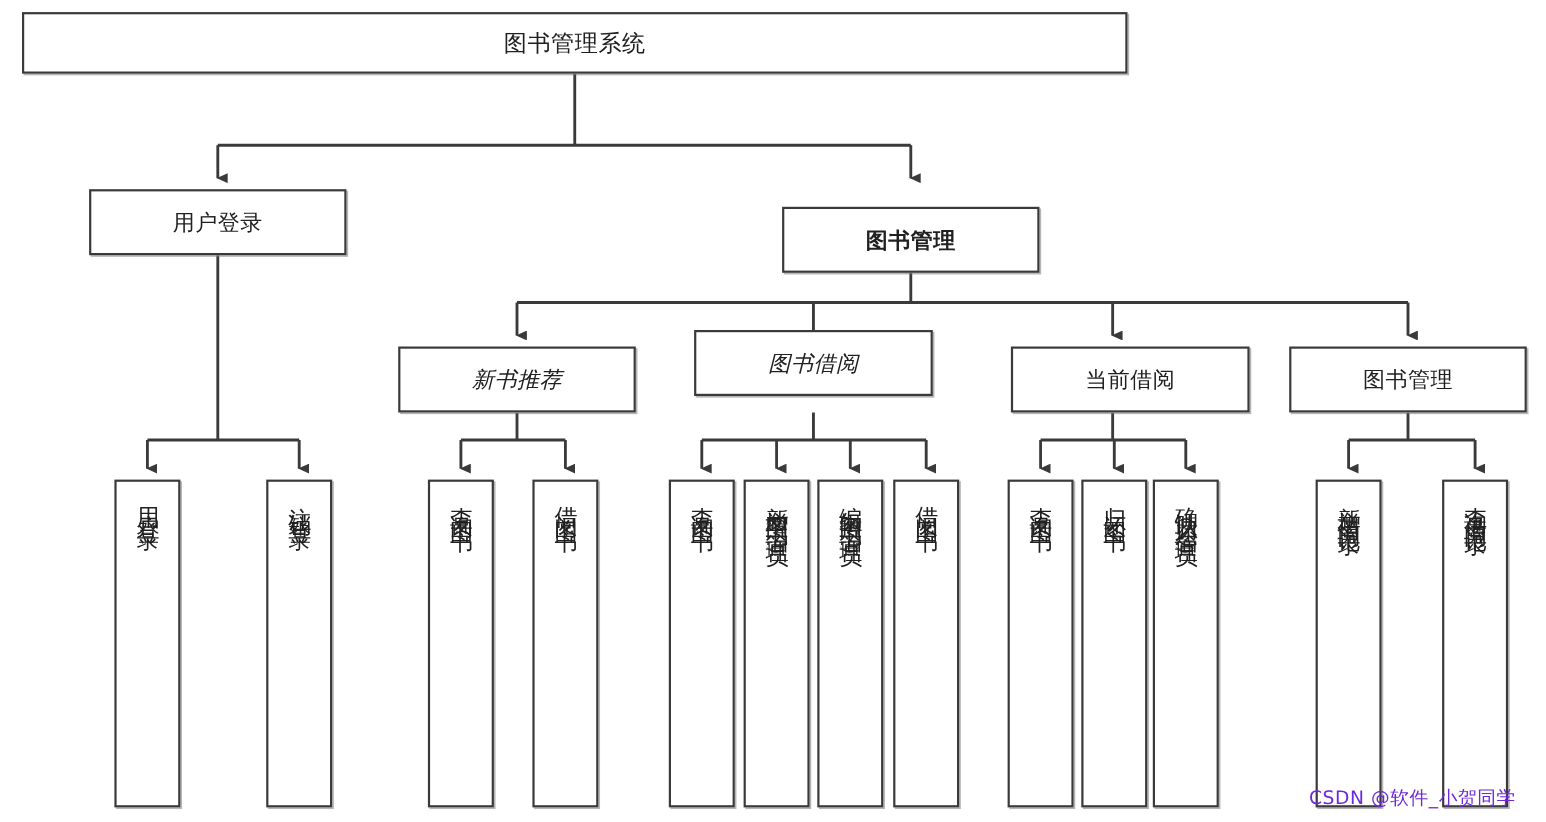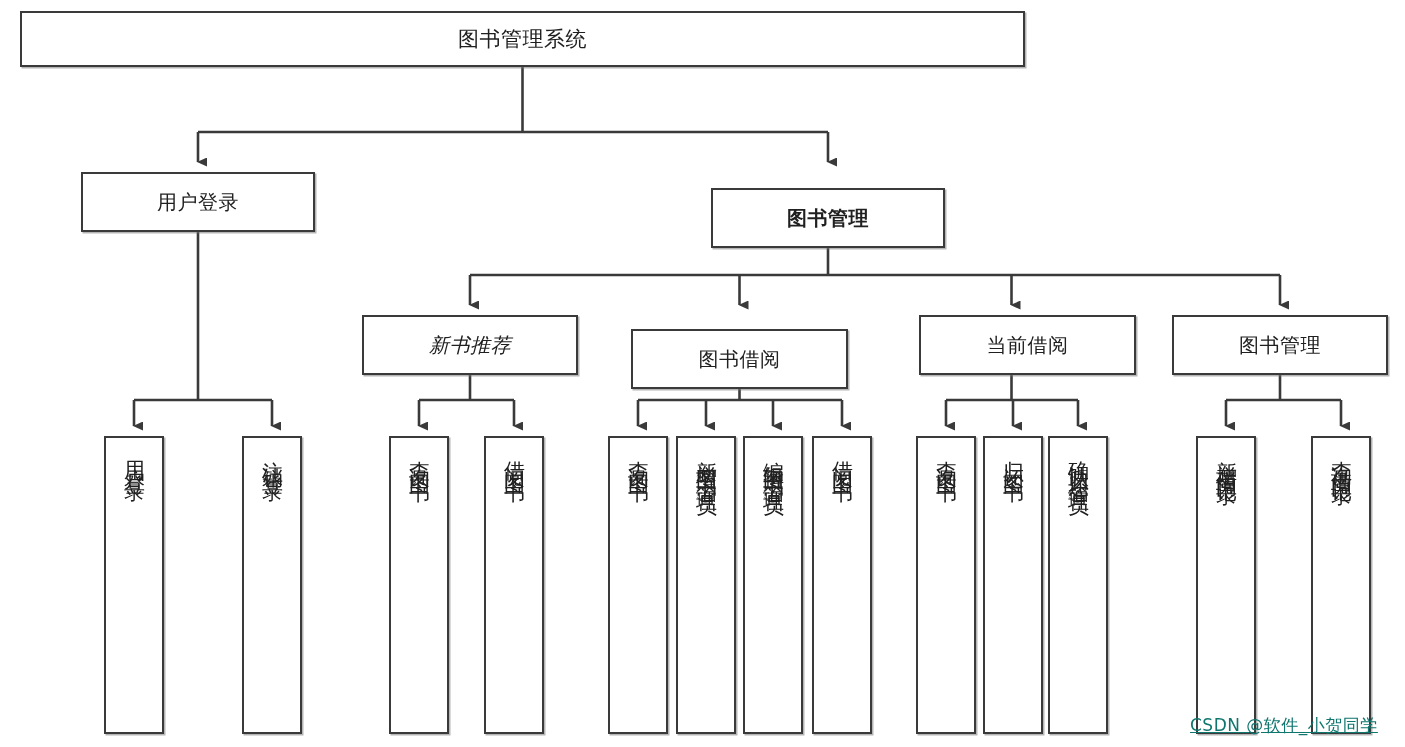"图书借阅" div.node { font-style: none -> italic; top: 329px -> 300px }
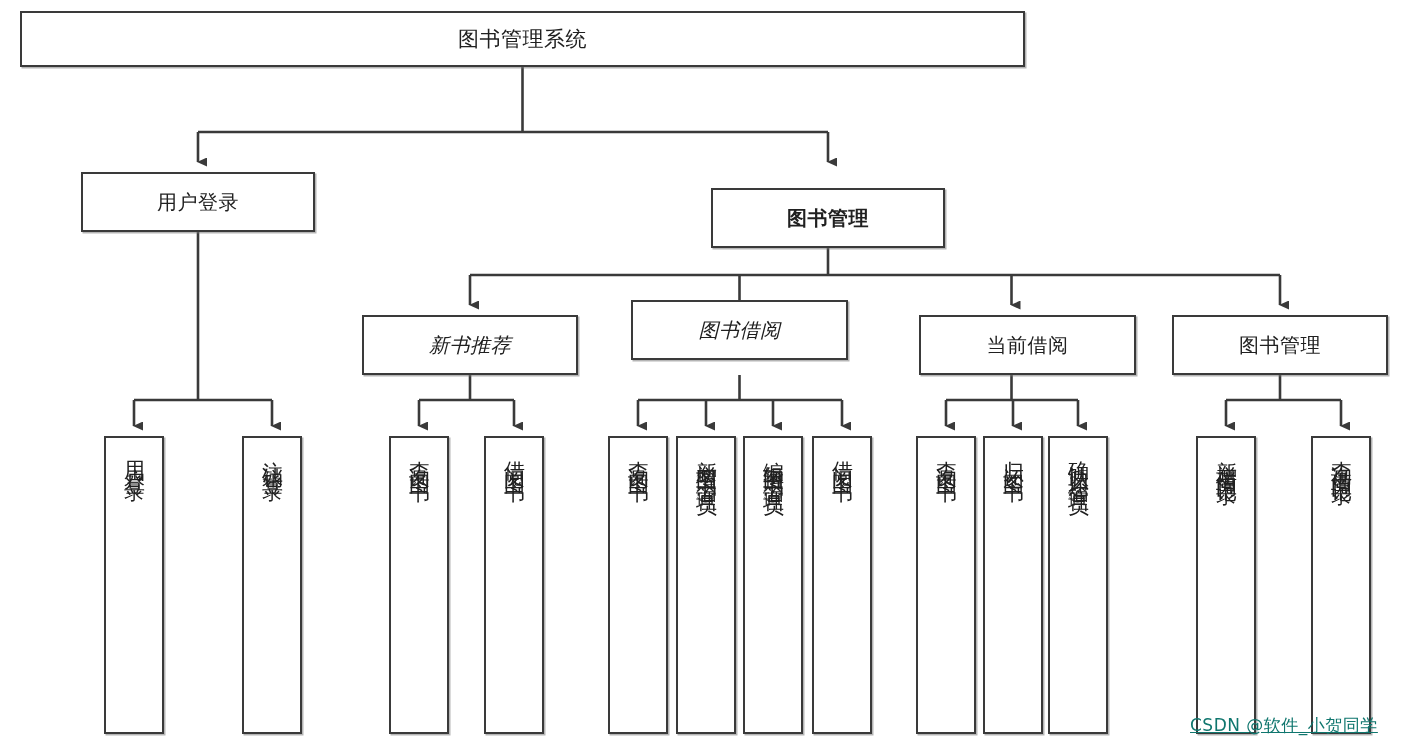"CSDN @软件_小贺同学" #watermark { color: #0f766e -> #6d28d9; text-decoration: underline -> none }
